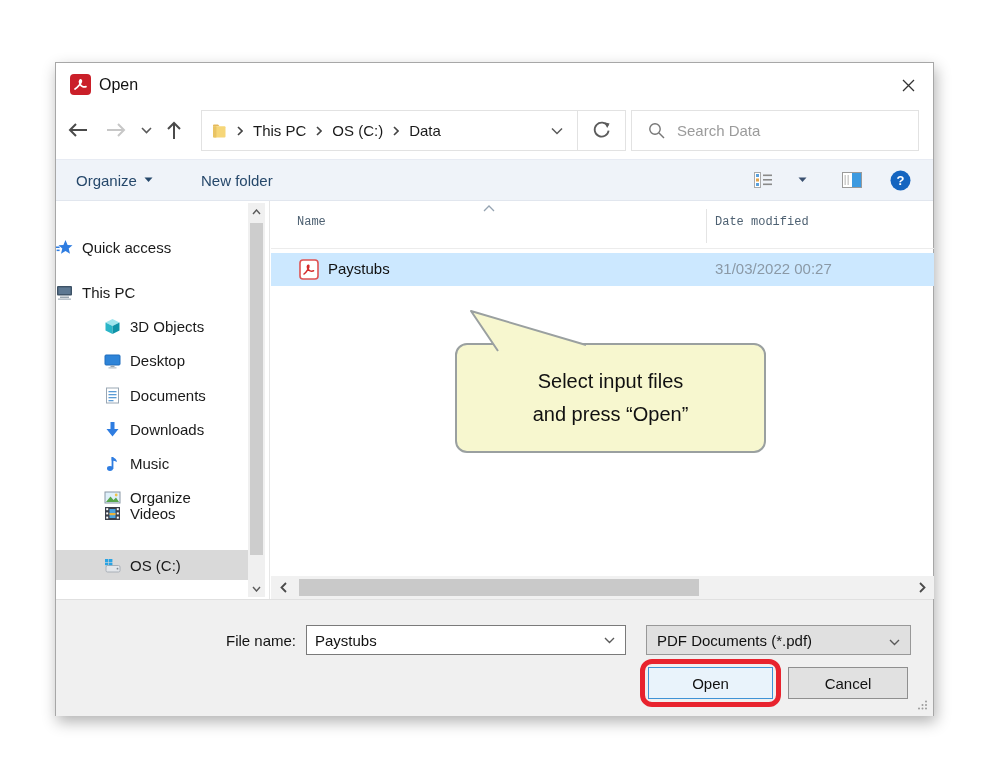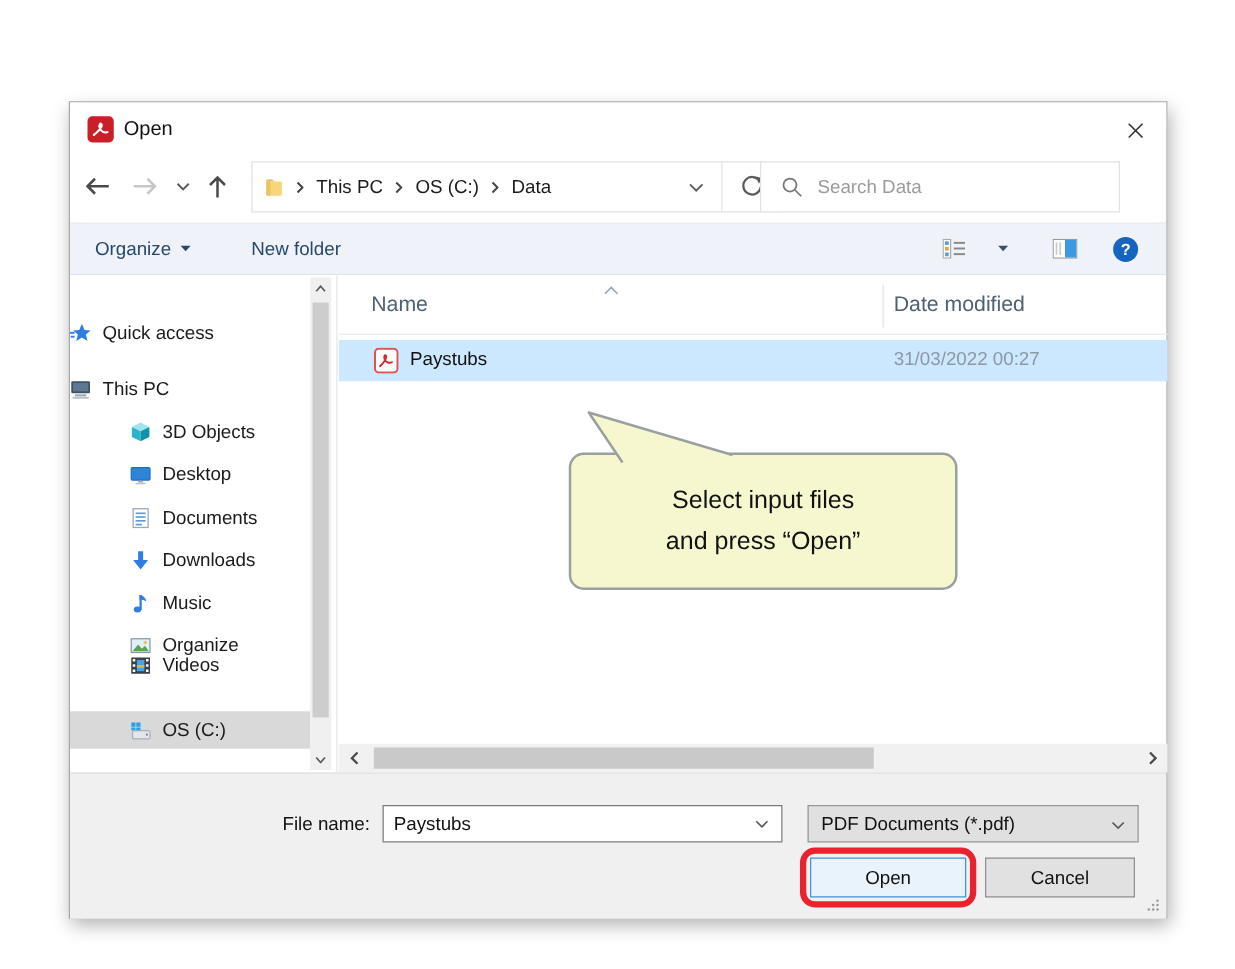"Open" .dialog { margin-top: 19px -> none }
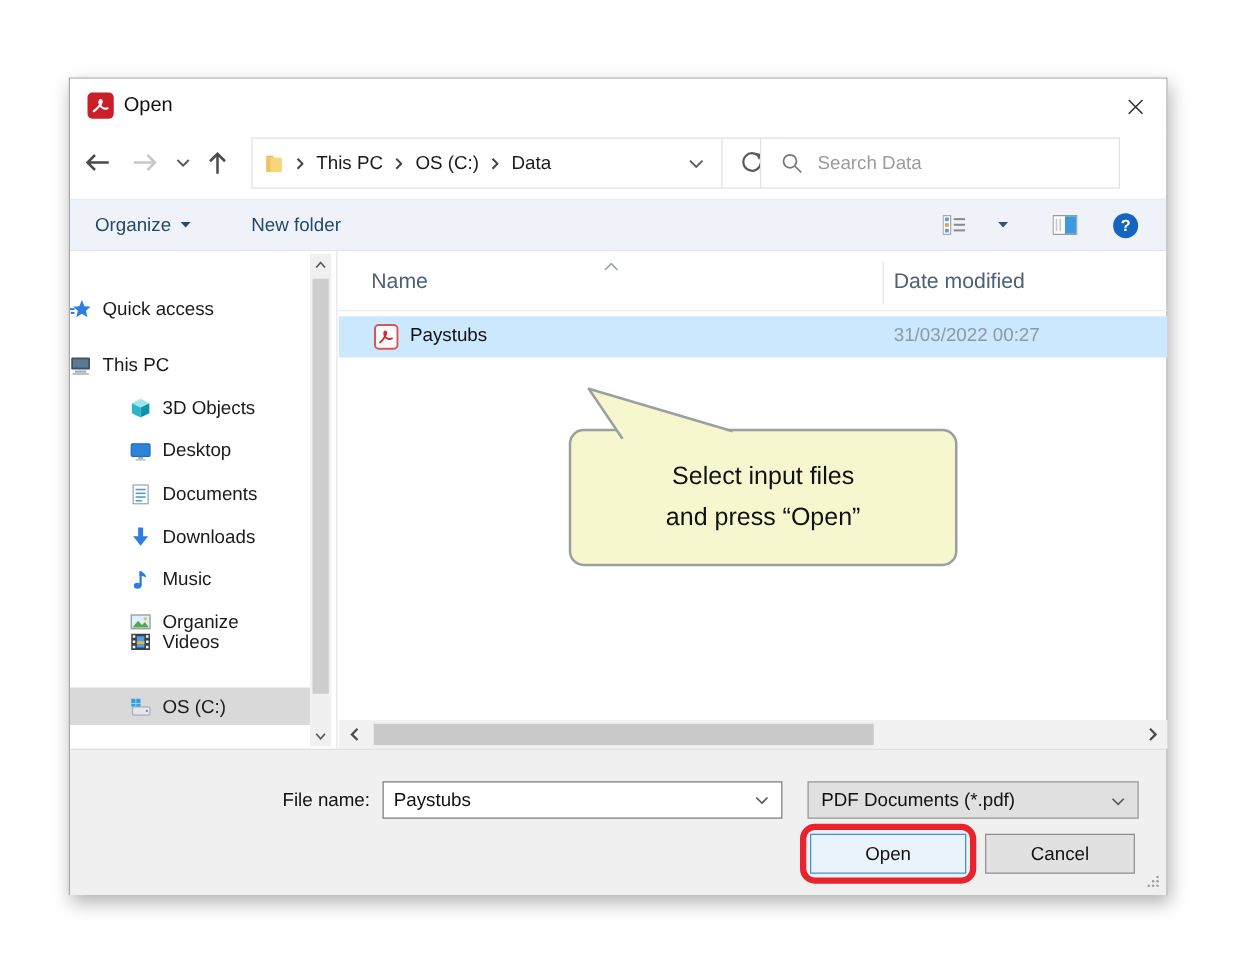"Search Data" .searchbox { left: 552px -> 575px }
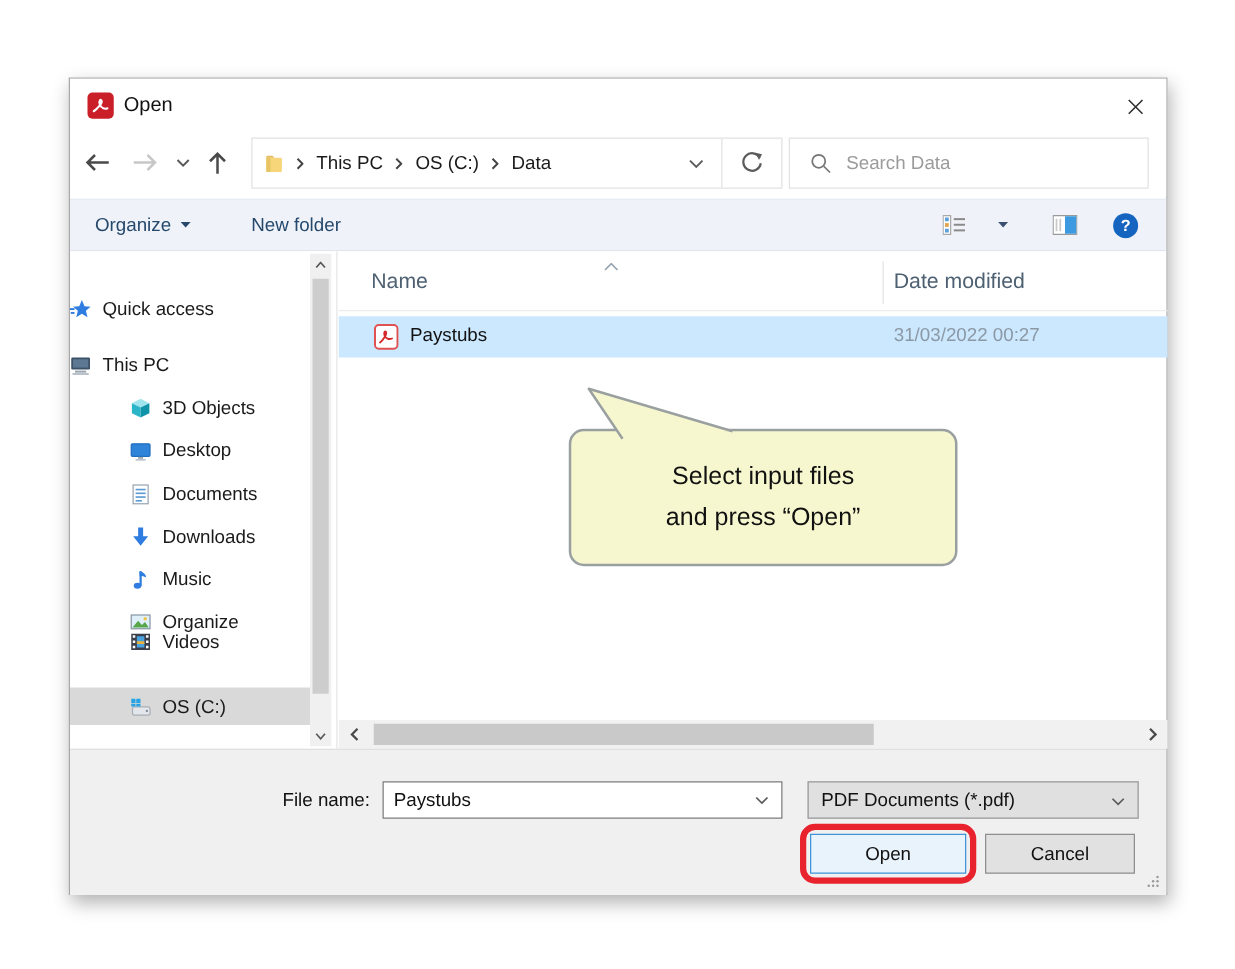"Name" .fl-header { font-family: none -> Liberation Mono, monospace; font-size: 17px -> 12px }
